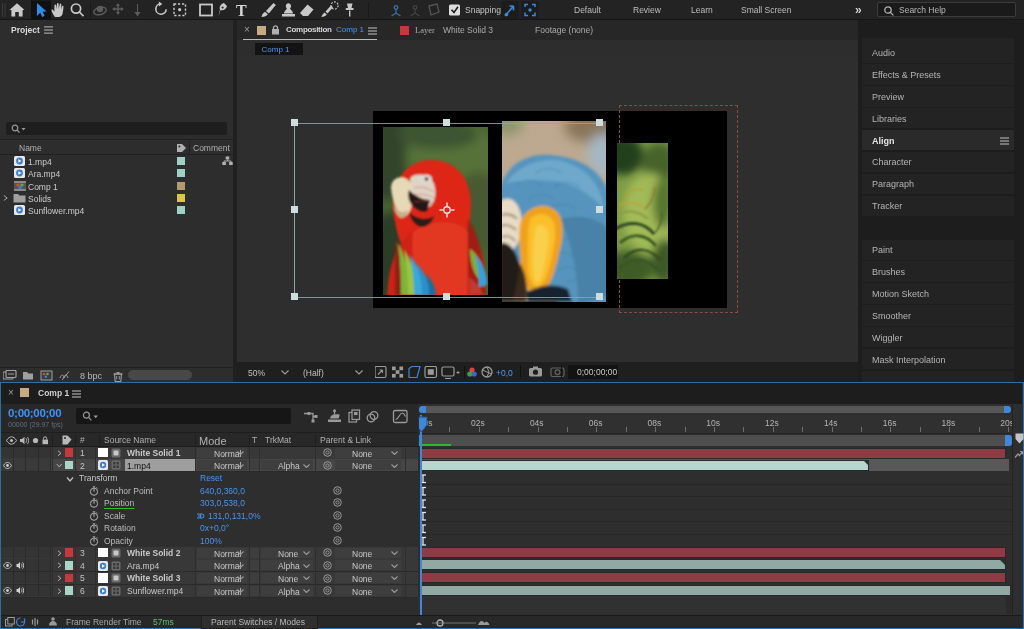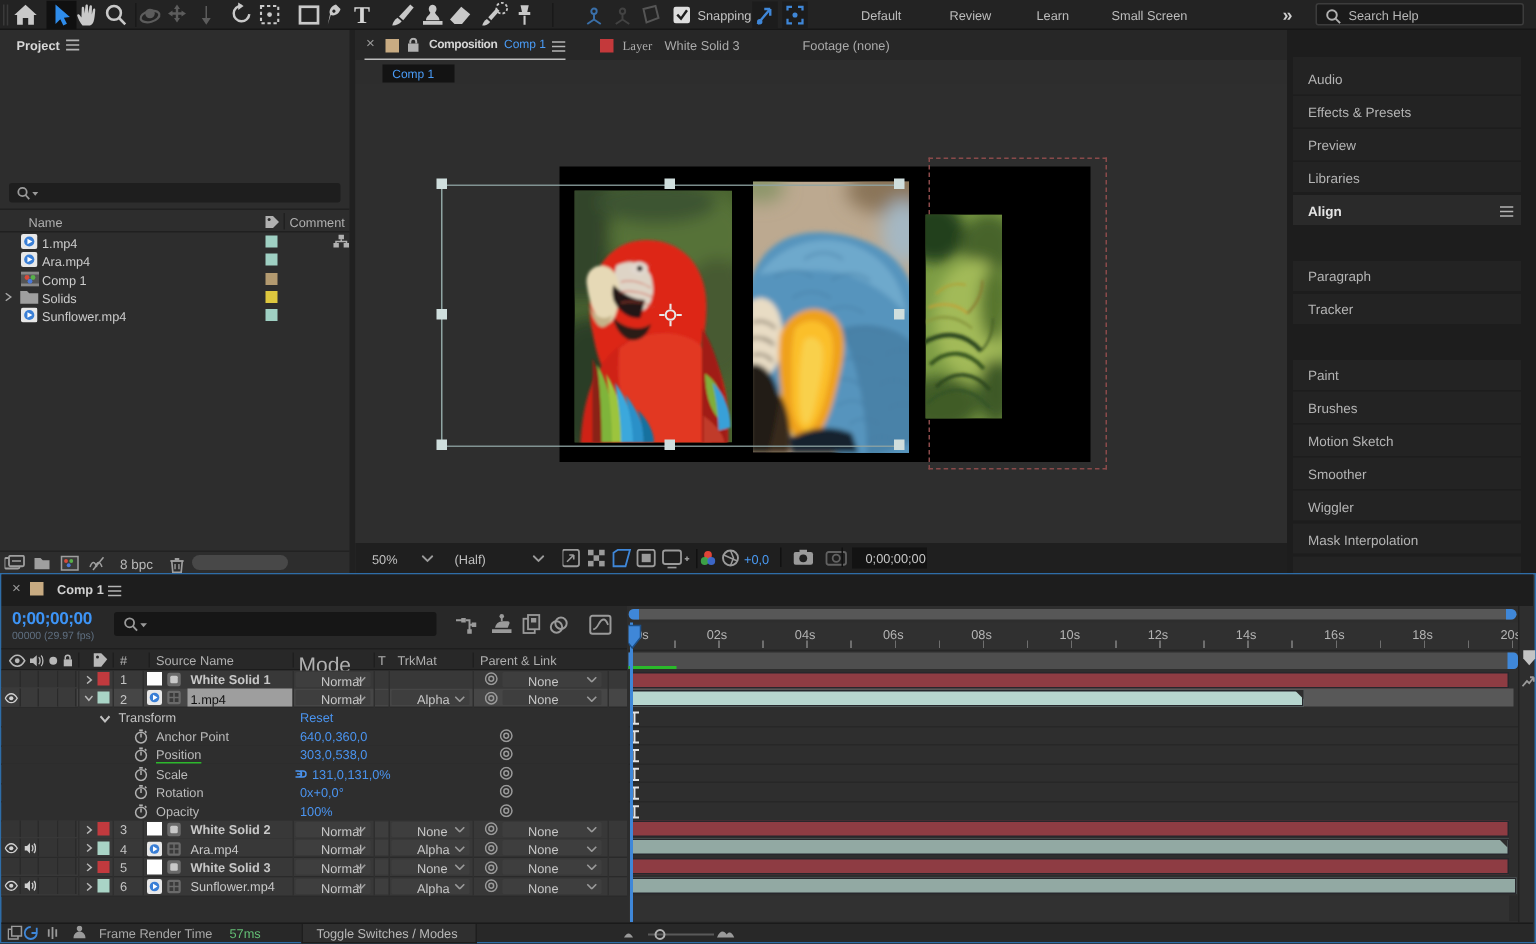"Character" div.ph { html: none -> <div> <div>Character</div> </div> }
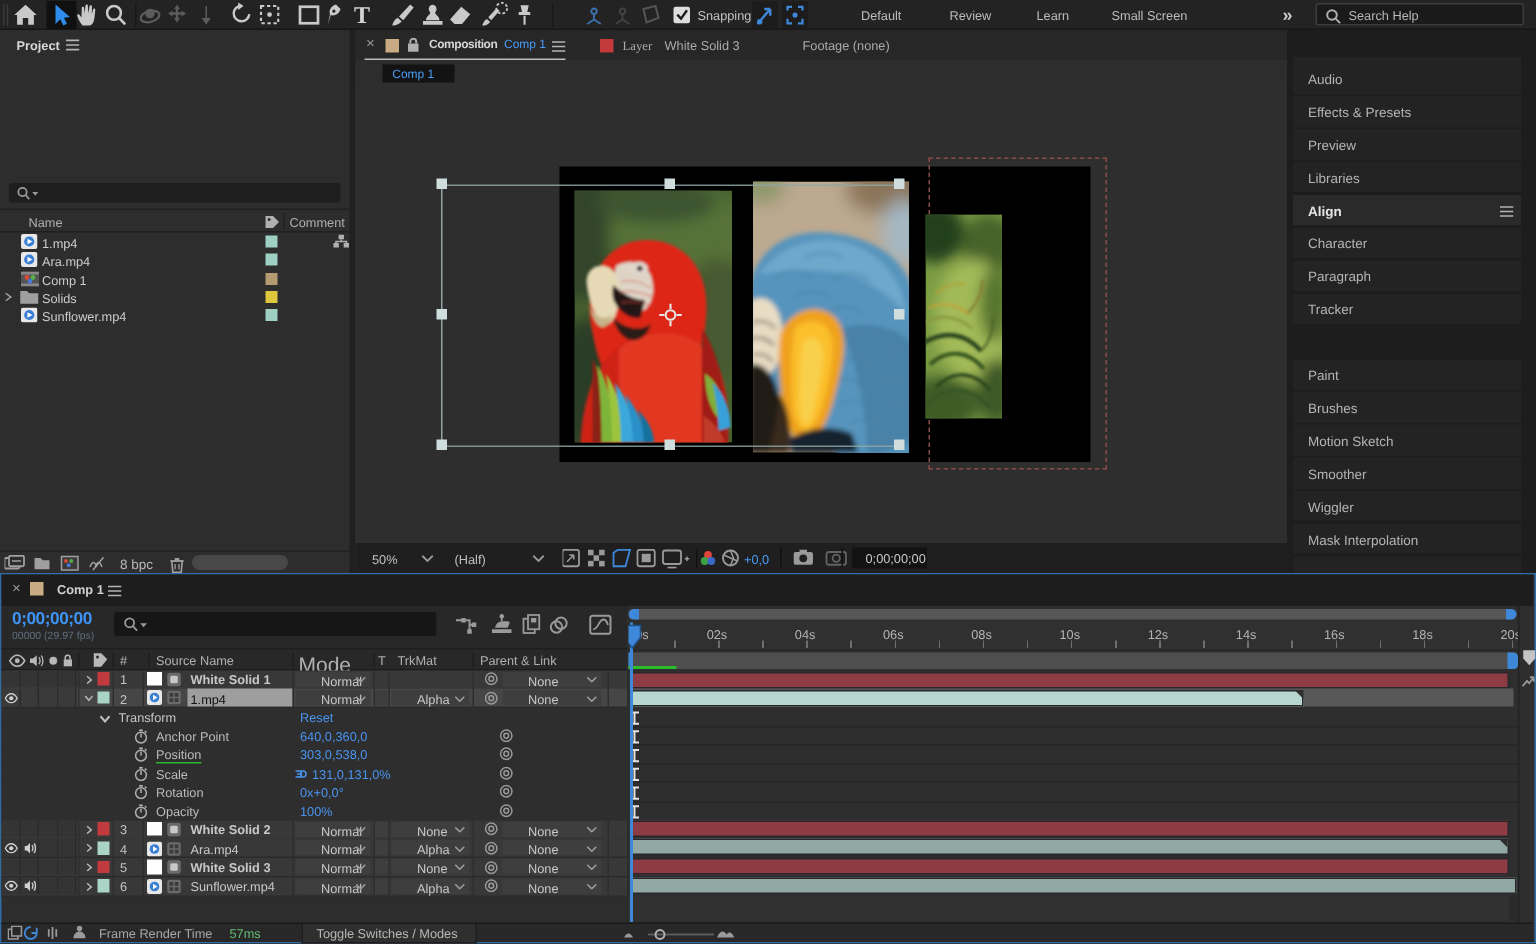"Mode" div.abs { font-size: 14px -> 11px }
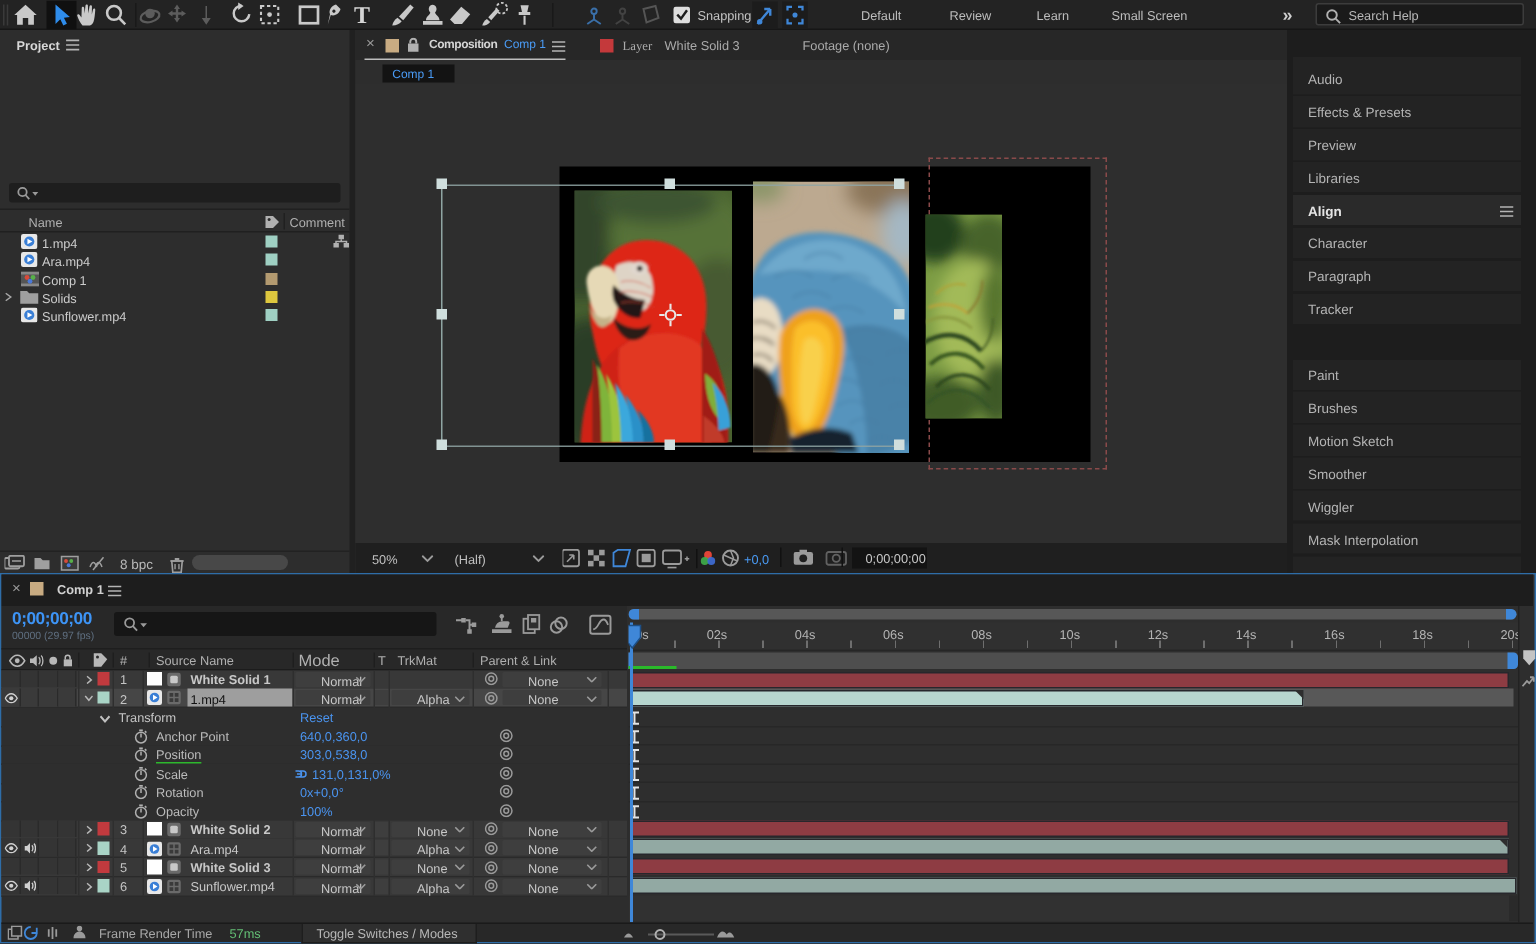"Toggle Switches / Modes" div.abs { text: Toggle -> Parent }
